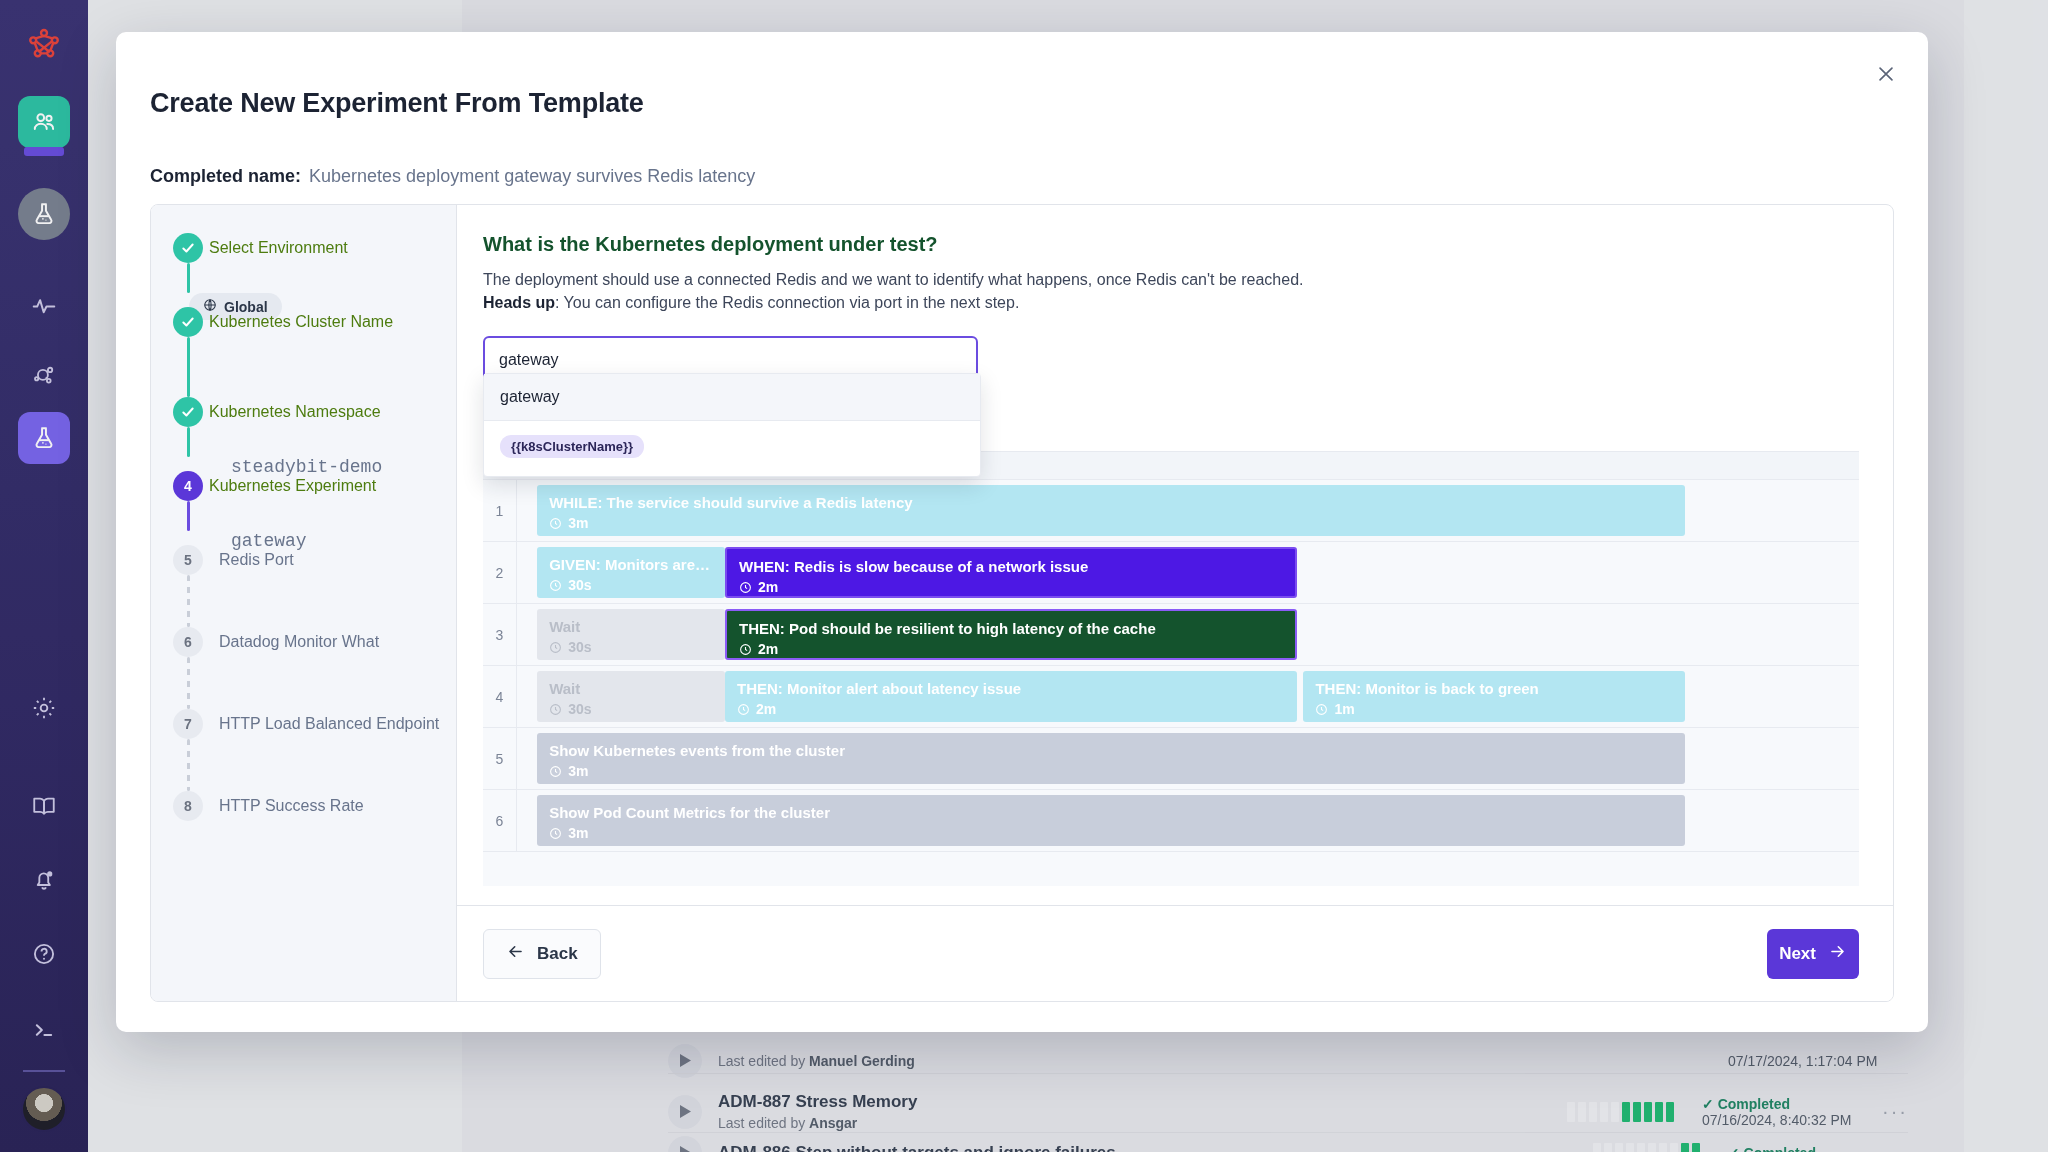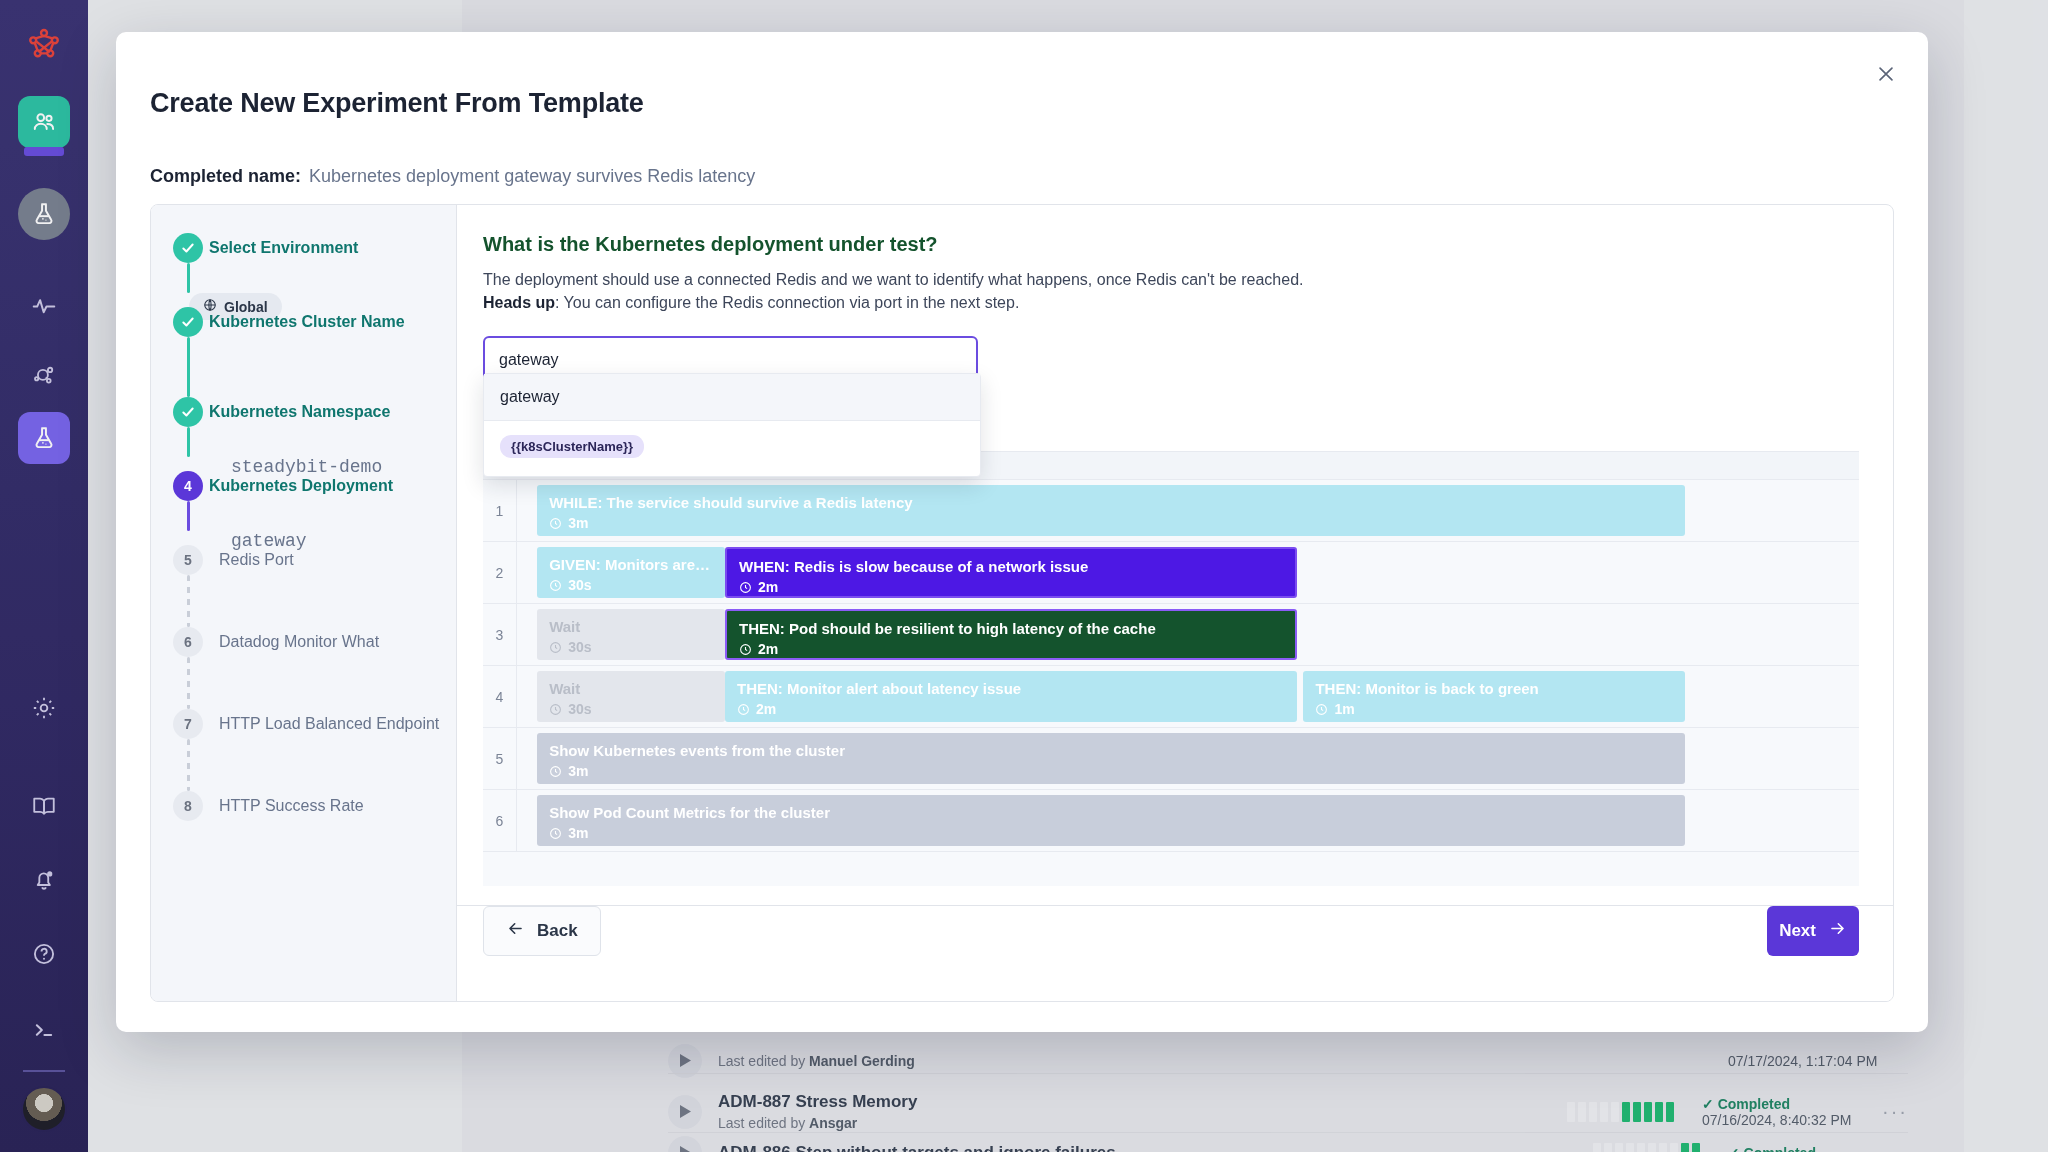"Select Environment" .step-label.strong { color: #0f766e -> #4d7c0f; font-weight: bold -> normal }
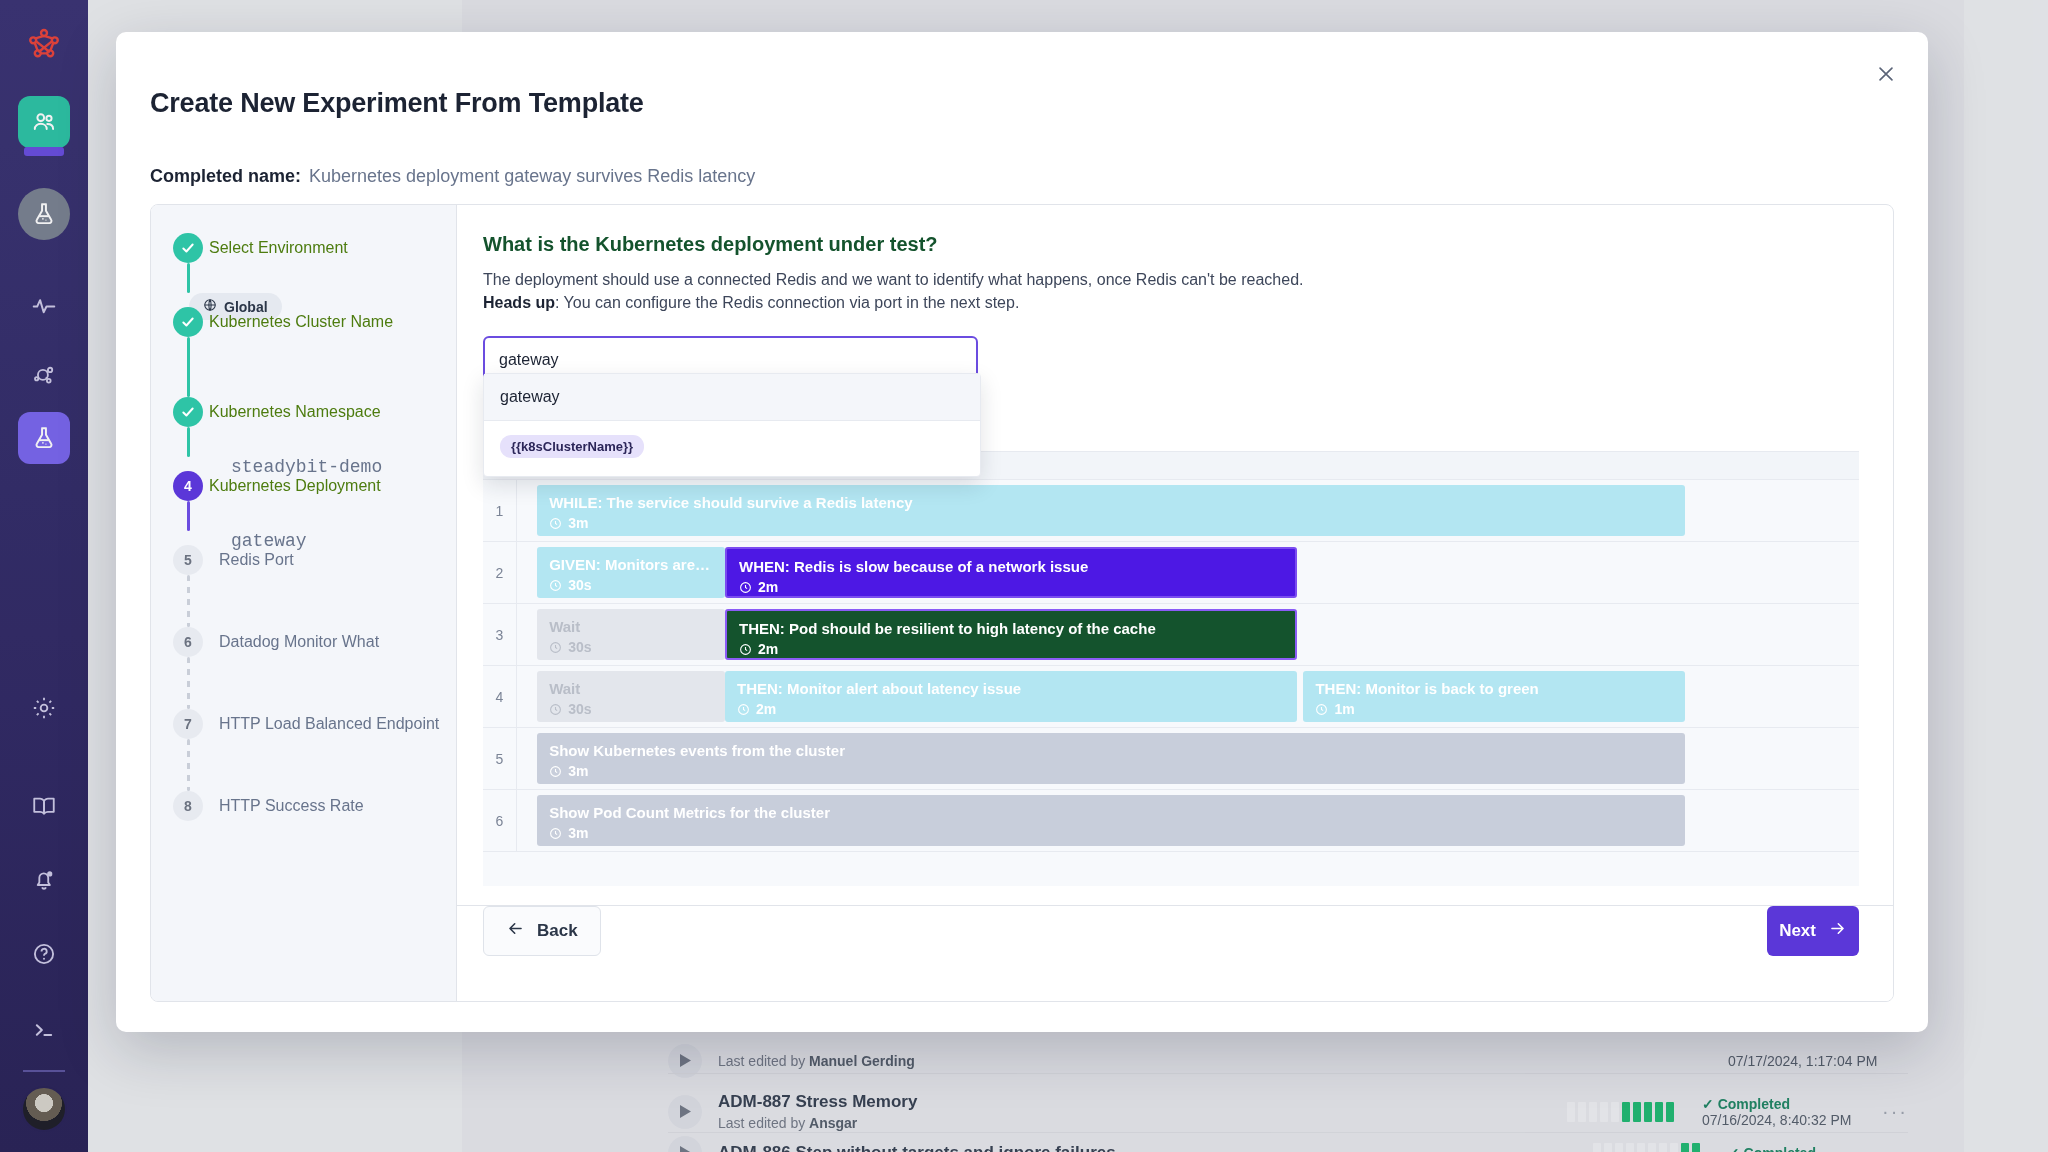"Kubernetes Deployment" div.step-label { text: Deployment -> Experiment }
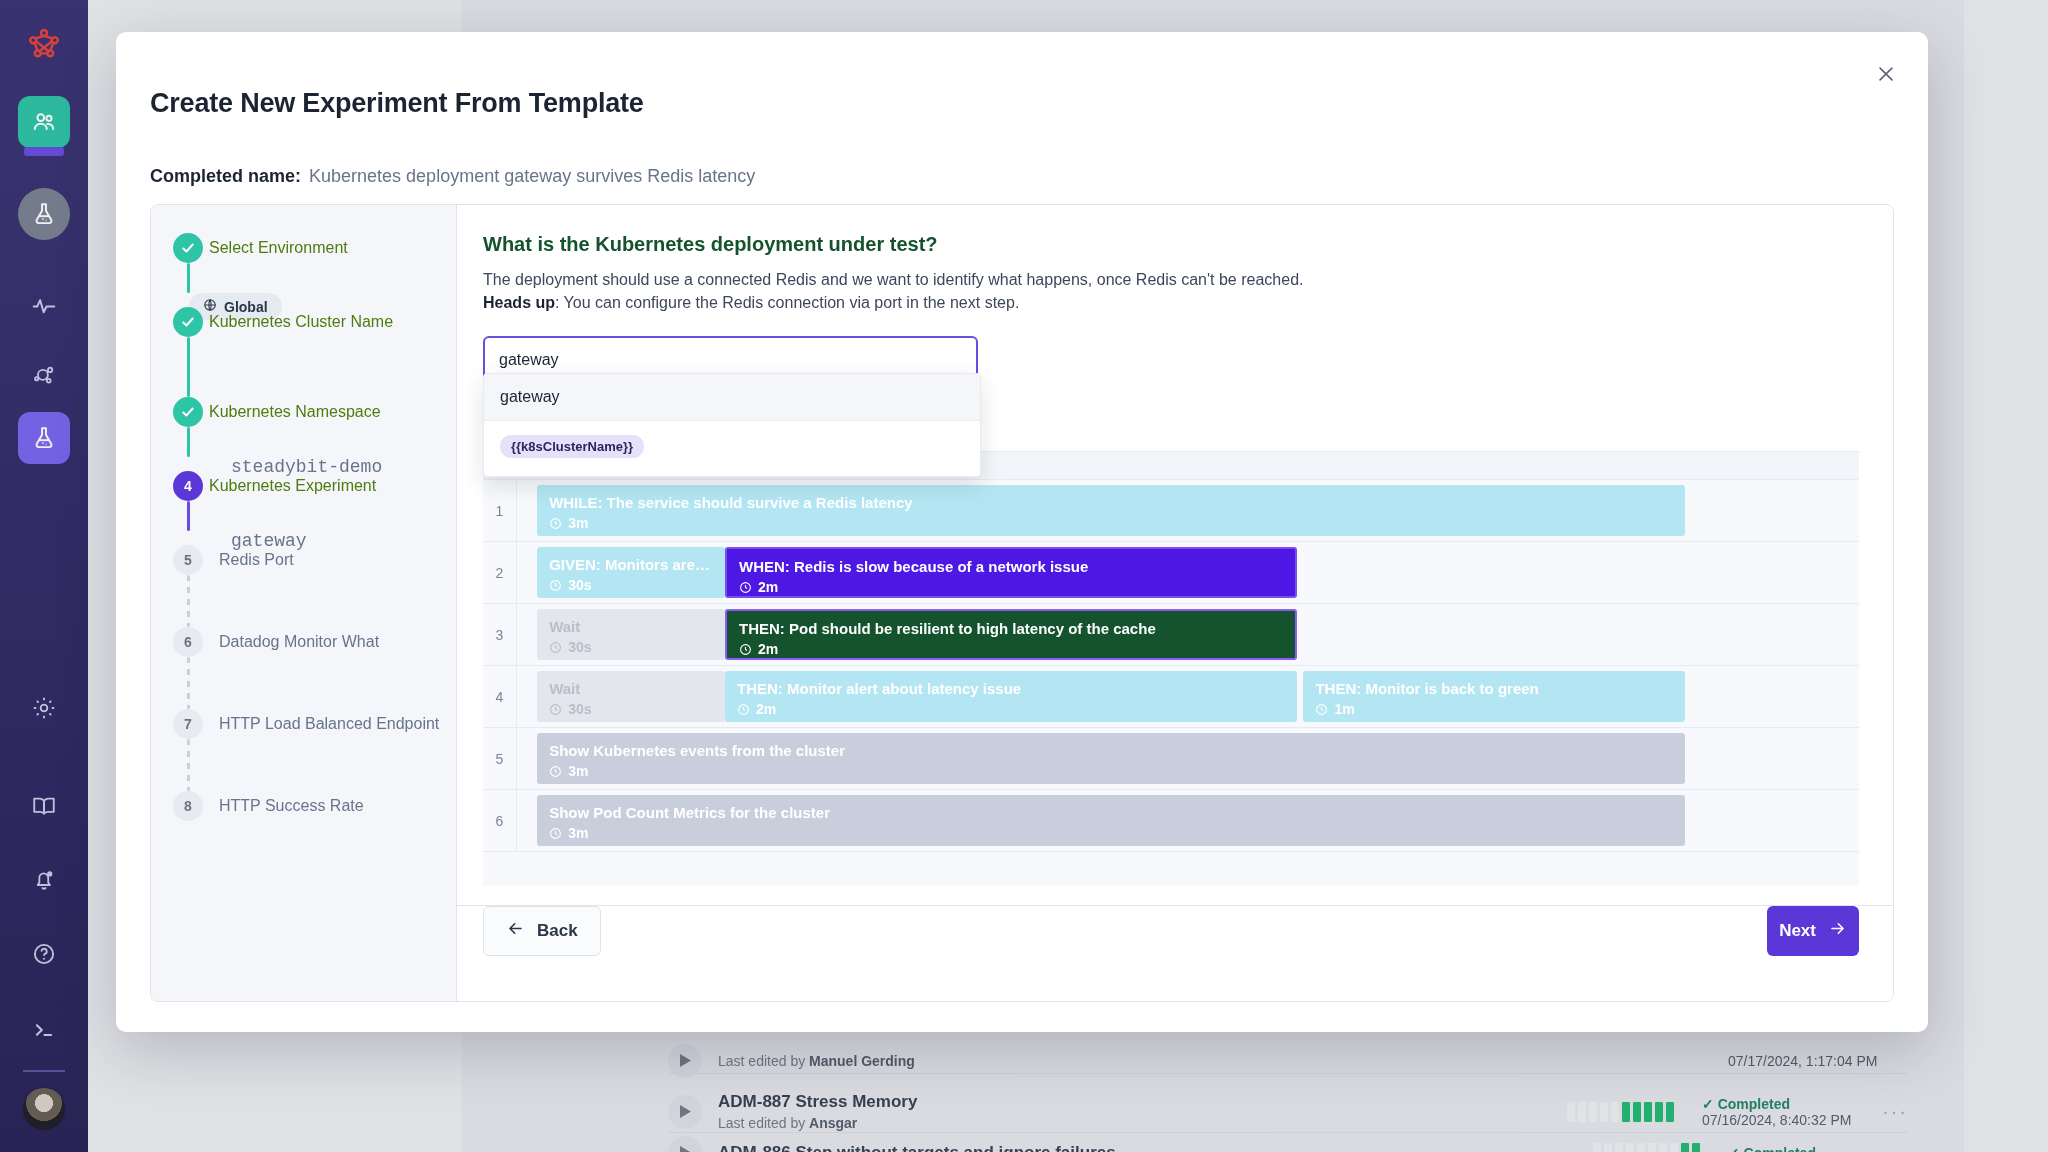"Back" #wizard-footer { align-items: flex-start -> center }
